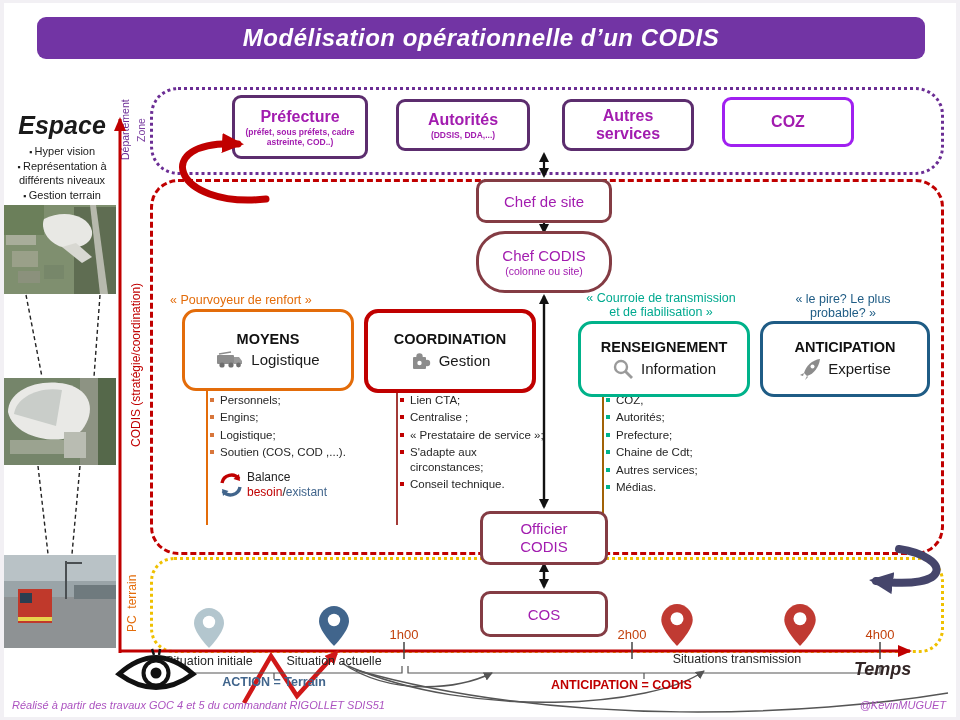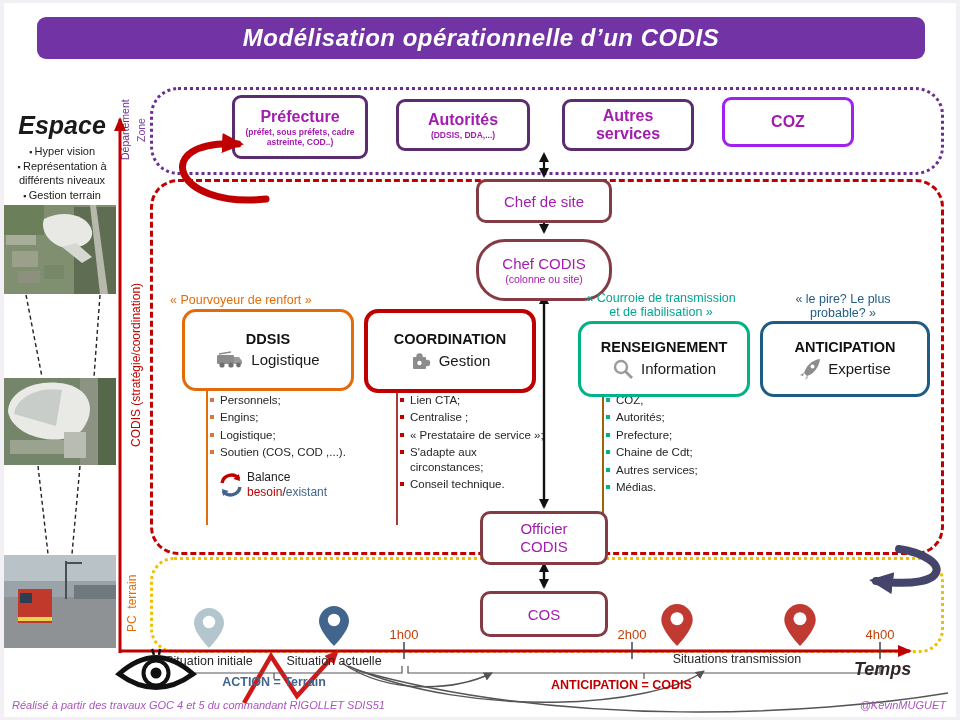"Chef CODIS" .b-chefcodis { top: 236px -> 228px }
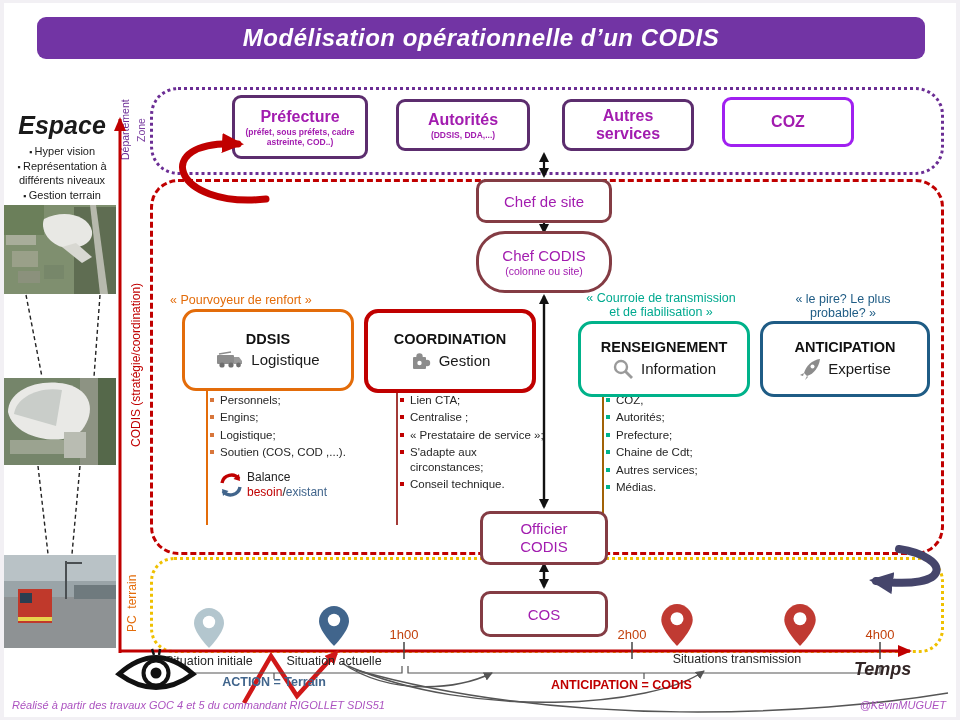"DDSIS" span.n { text: DDSIS -> MOYENS }
